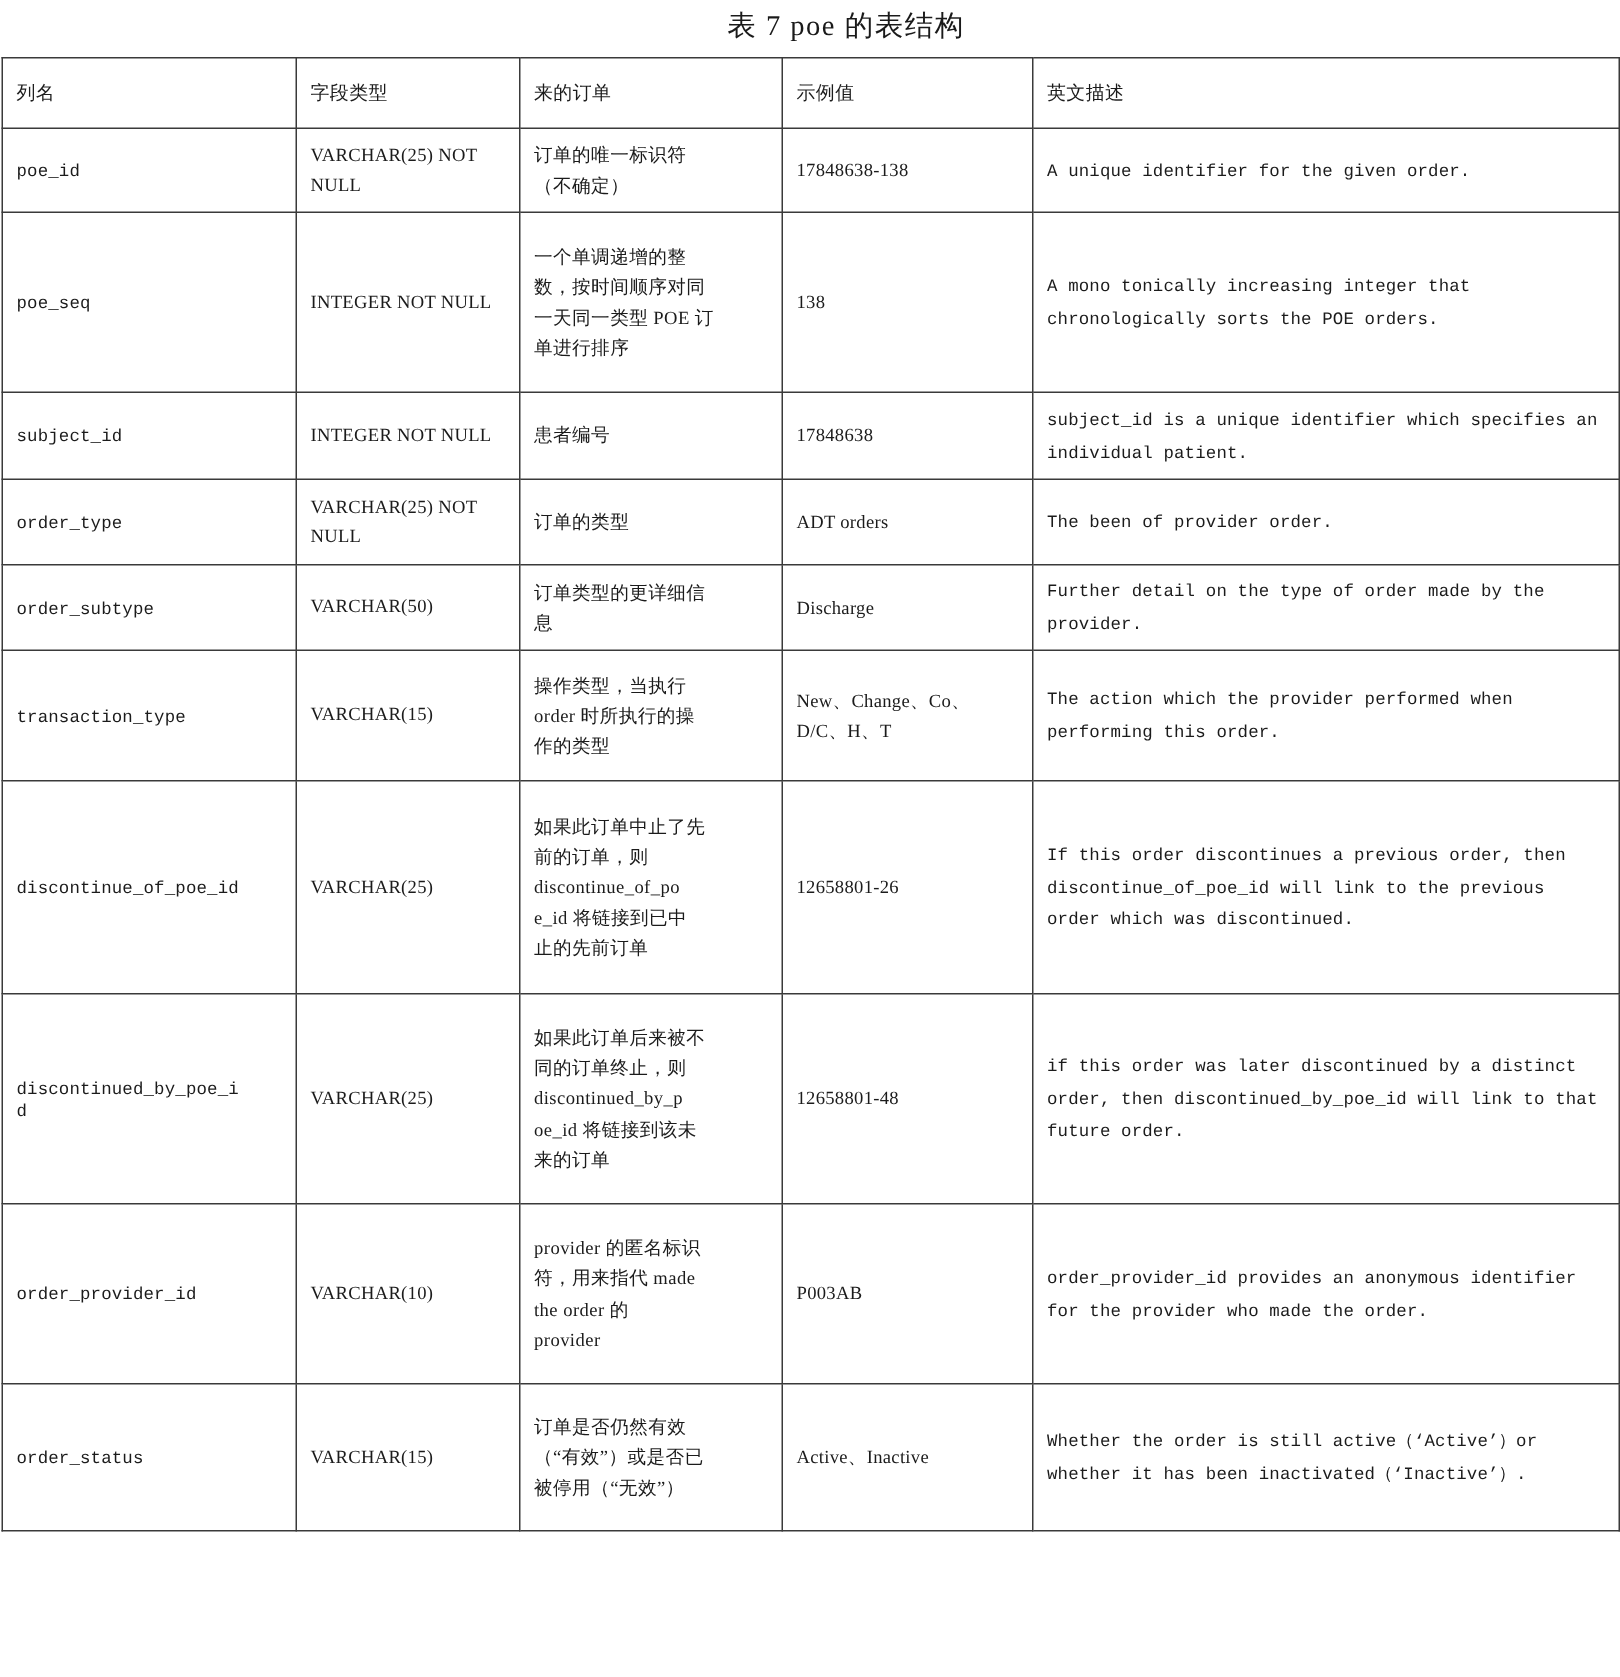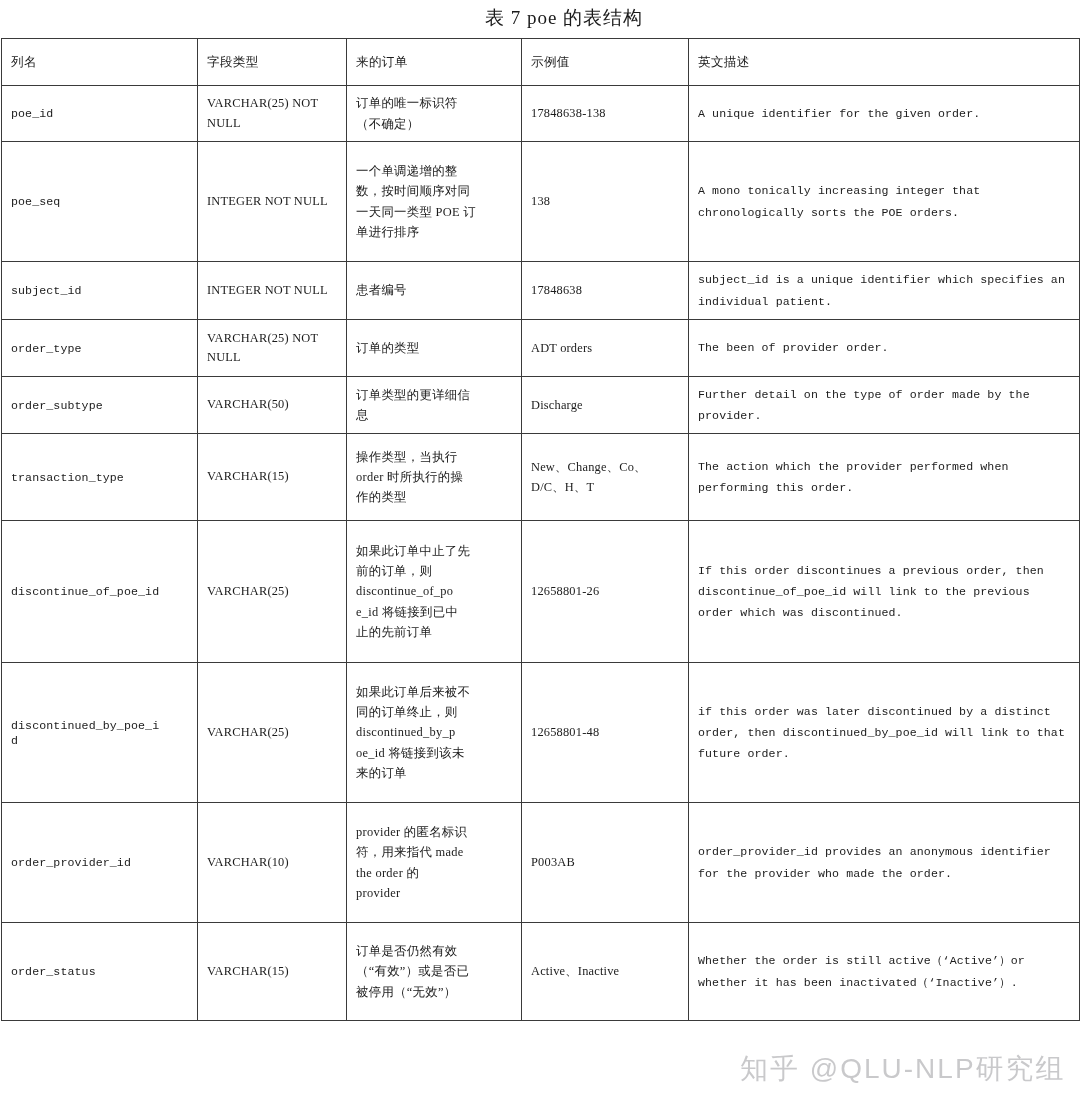"知乎 @QLU-NLP研究组" div.watermark { html: <div>知乎 @QLU-NLP研究组</div> -> none }
